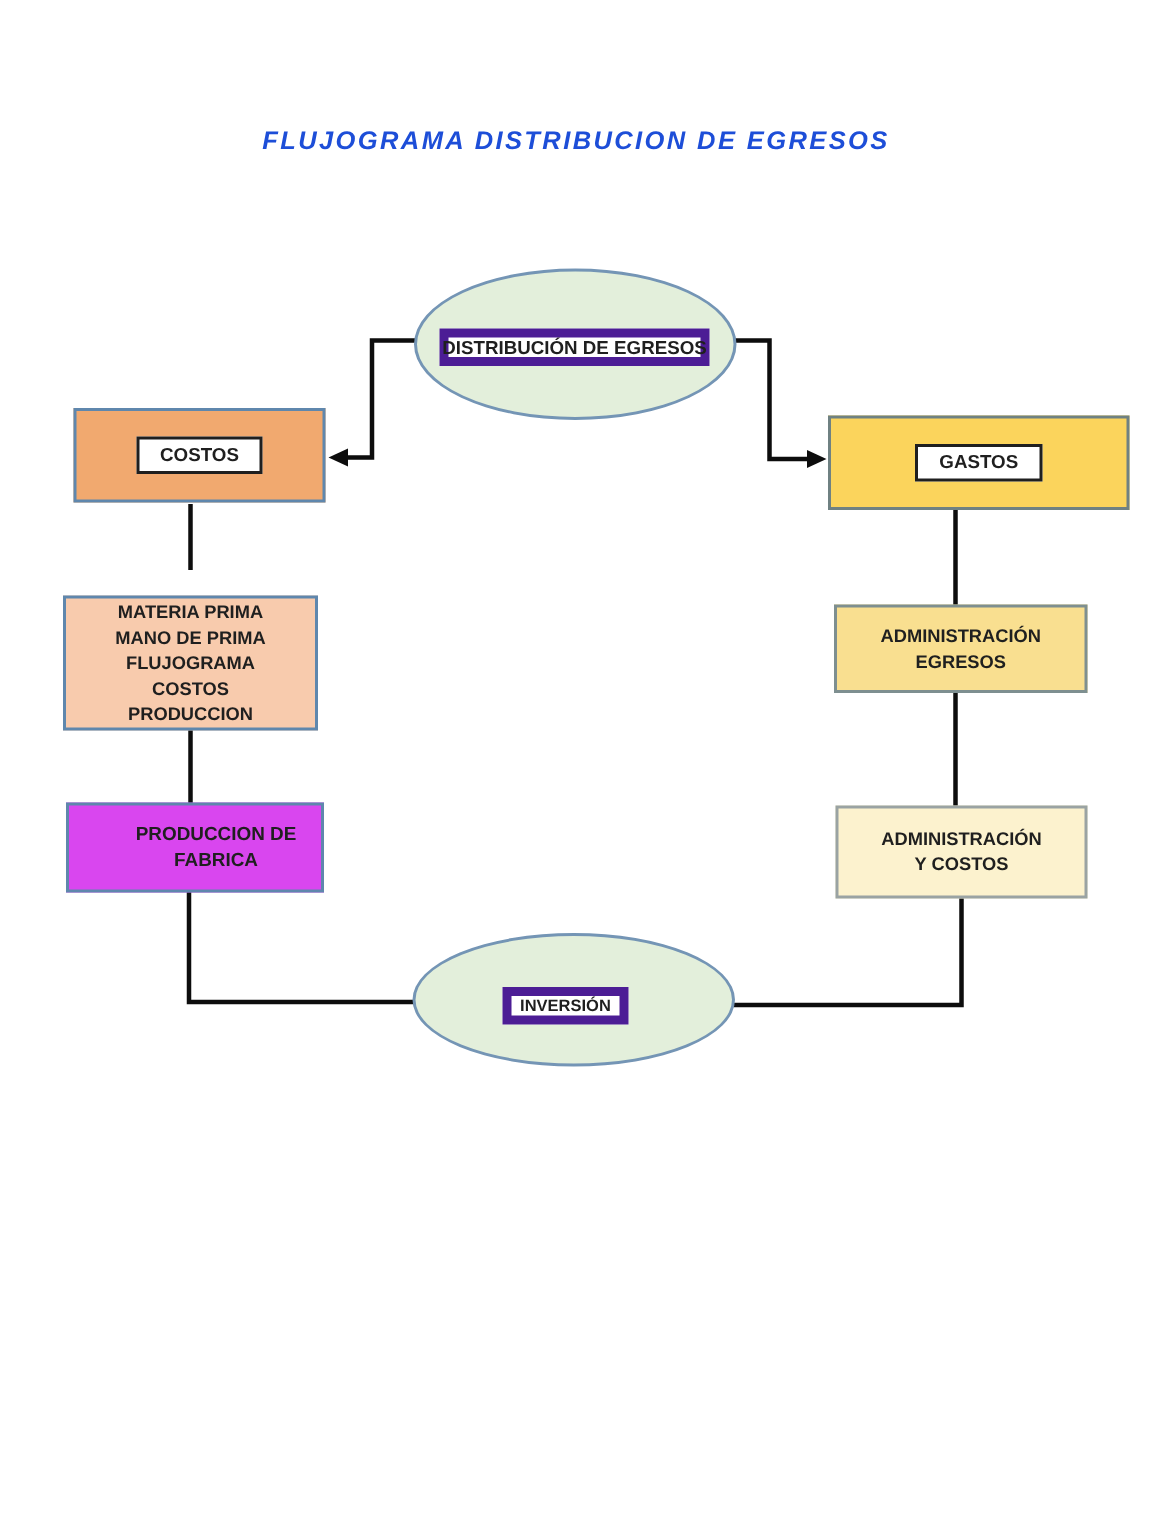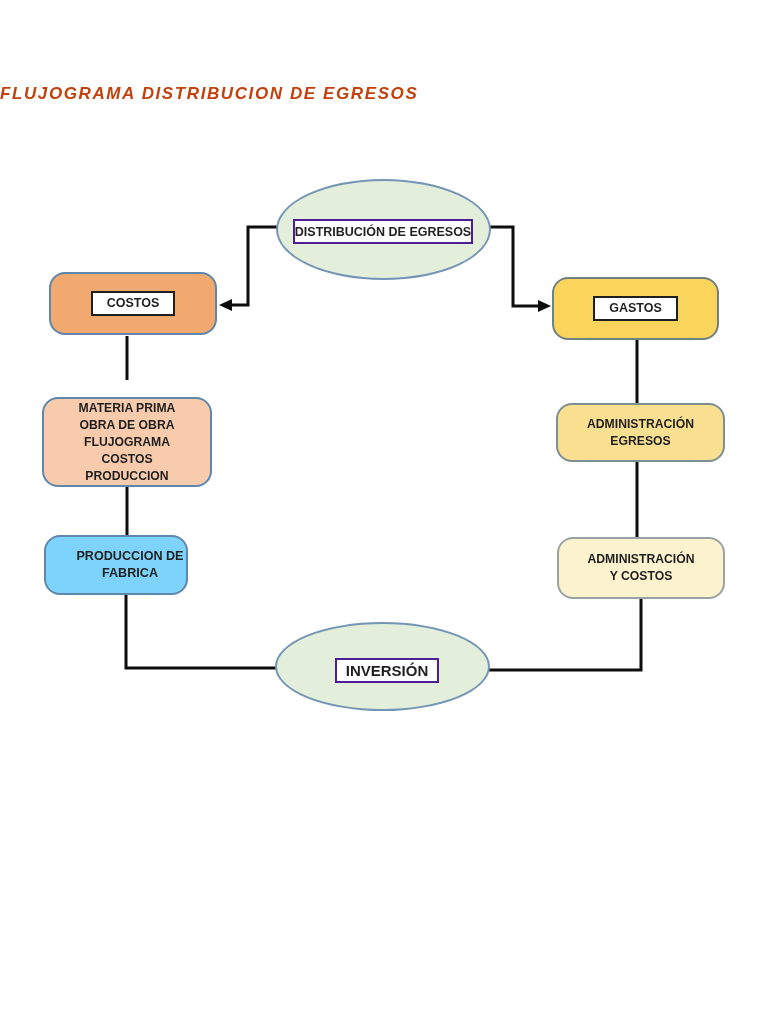"FLUJOGRAMA DISTRIBUCION DE EGRESOS" .title { color: #c2410c -> #1d4ed8; text-align: none -> center }
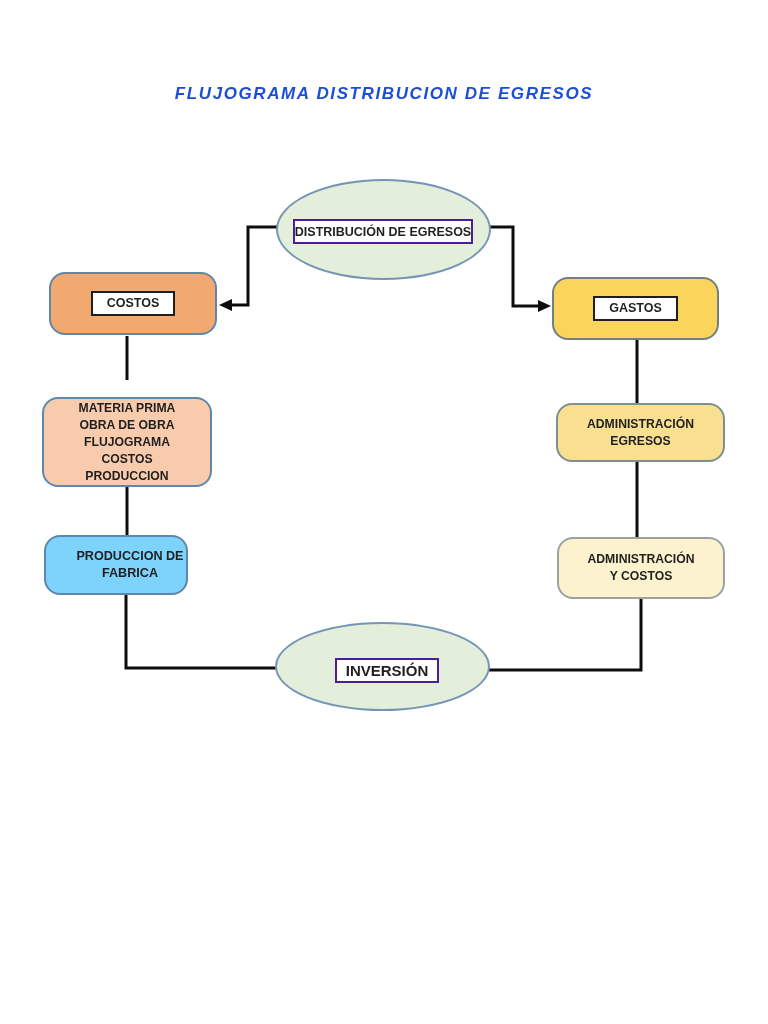"DISTRIBUCIÓN DE EGRESOS" .label-box { border: 2px solid #4c1d95 -> 6px solid #4c1d95 }
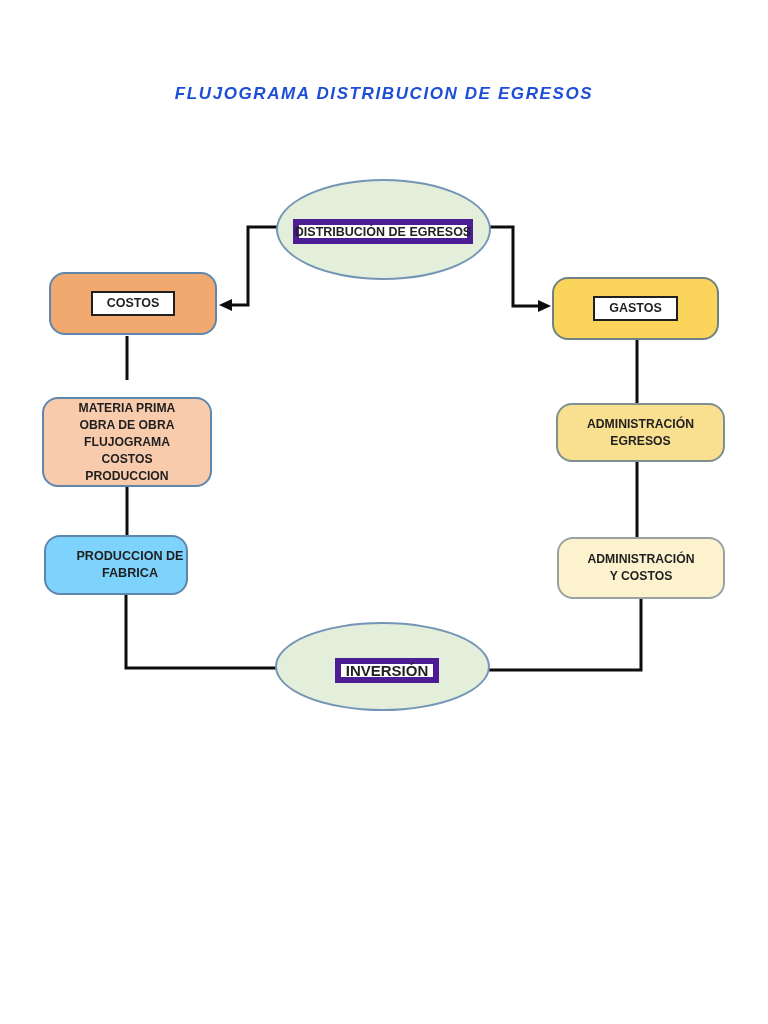"COSTOS" .node { border-radius: 16px -> none }
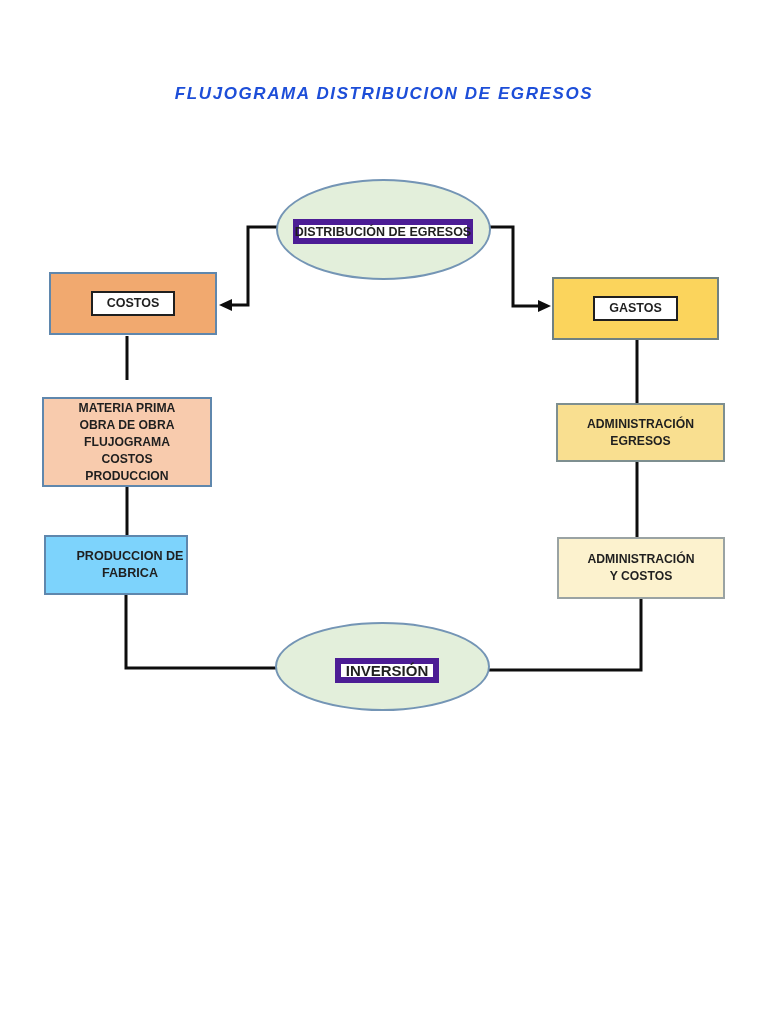"GASTOS" .node-gastos { width: 167px -> 201px }
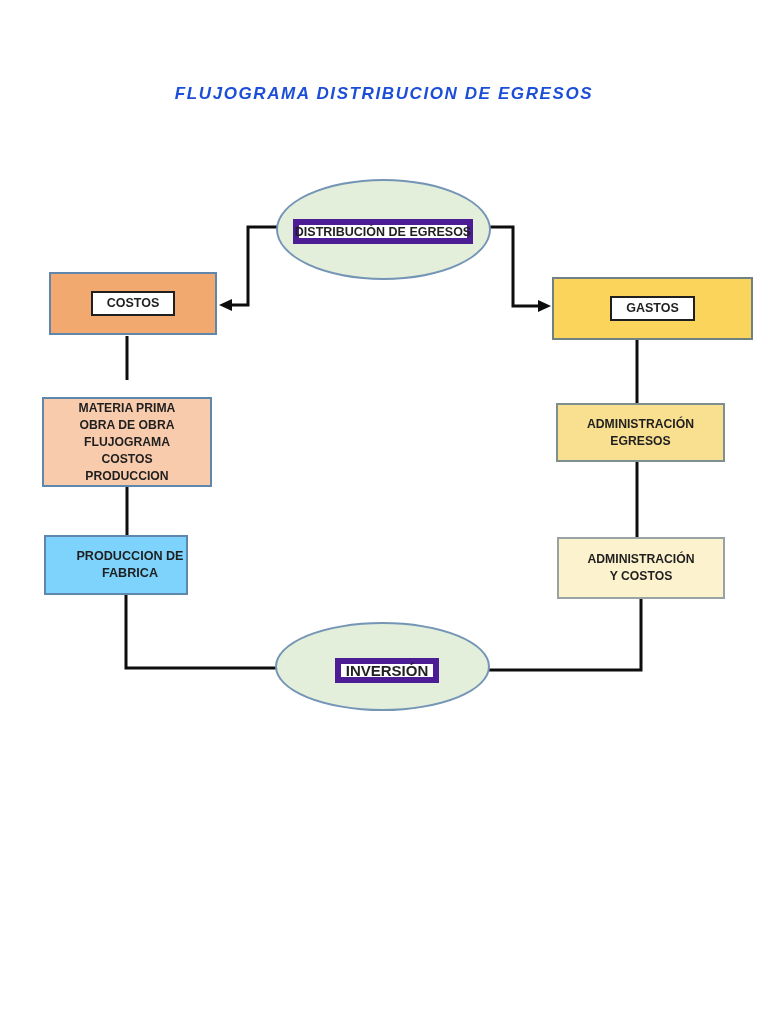"OBRA DE OBRA" div { text: OBRA DE OBRA -> MANO DE PRIMA }
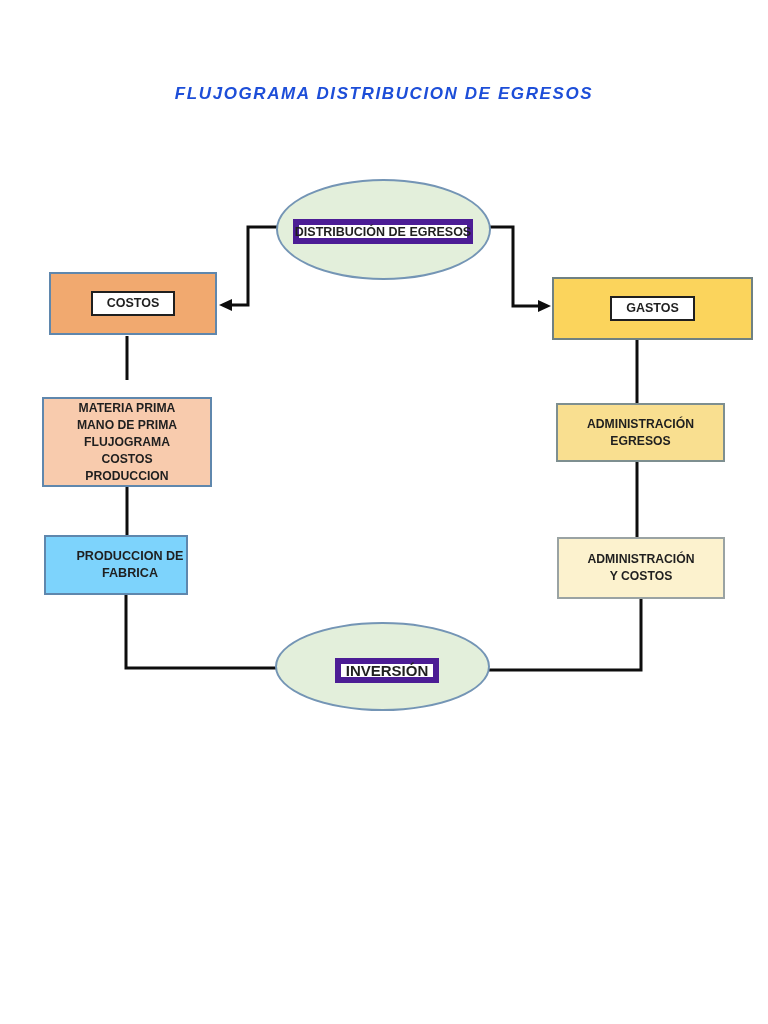"PRODUCCION DE FABRICA" .node-produccion { background: #7dd3fc -> #d946ef; width: 144px -> 172px }
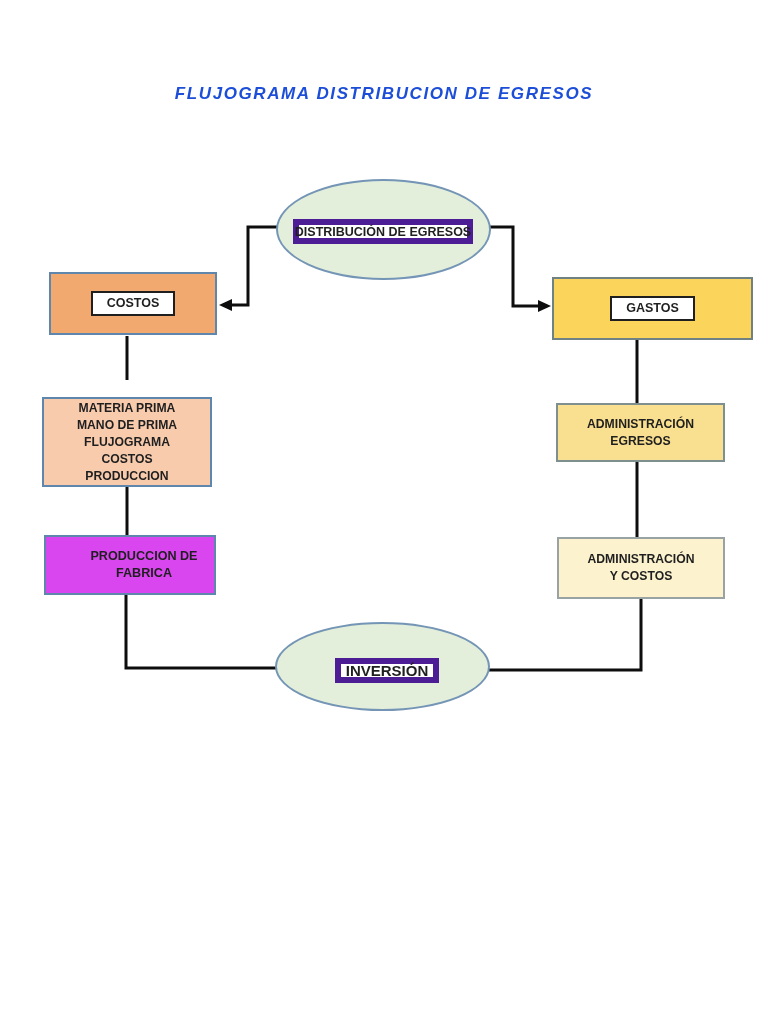"INVERSIÓN" .lb-inversion { font-size: 15px -> 11px; width: 104px -> 84px }
